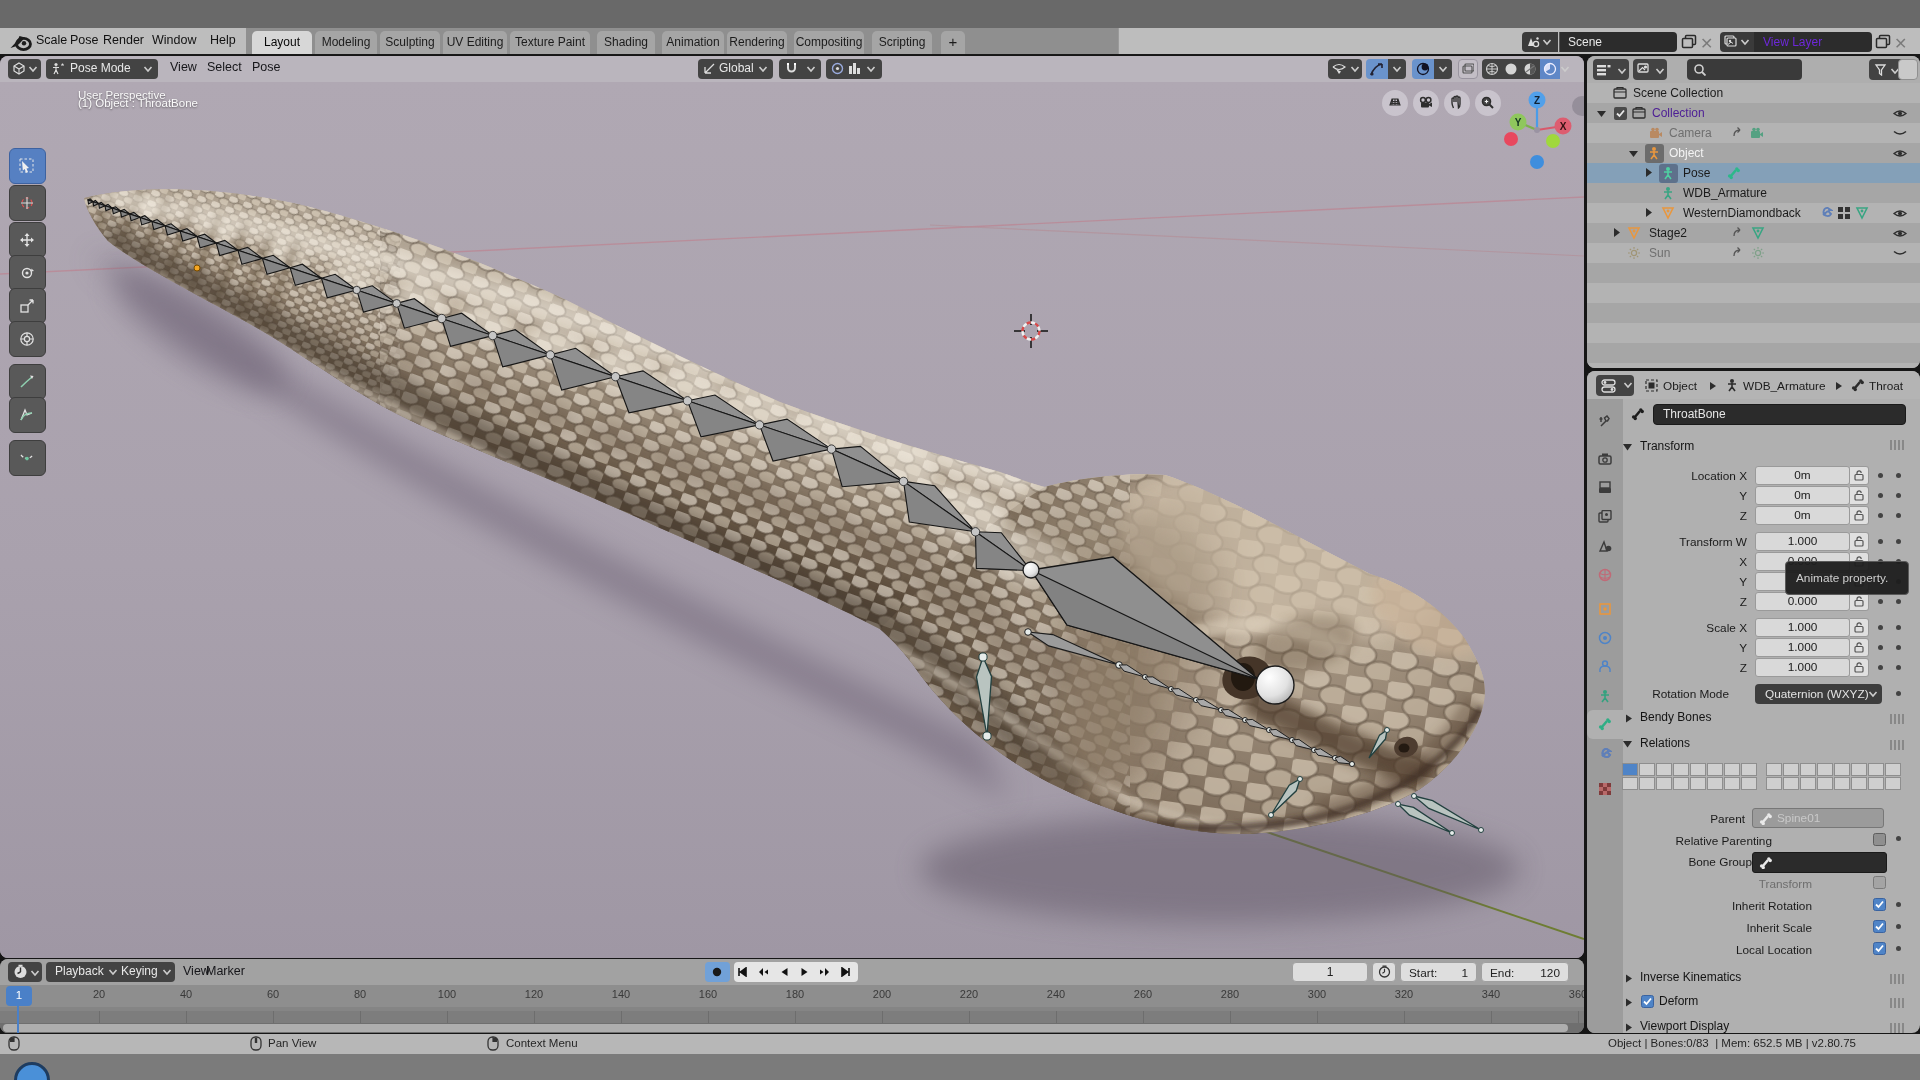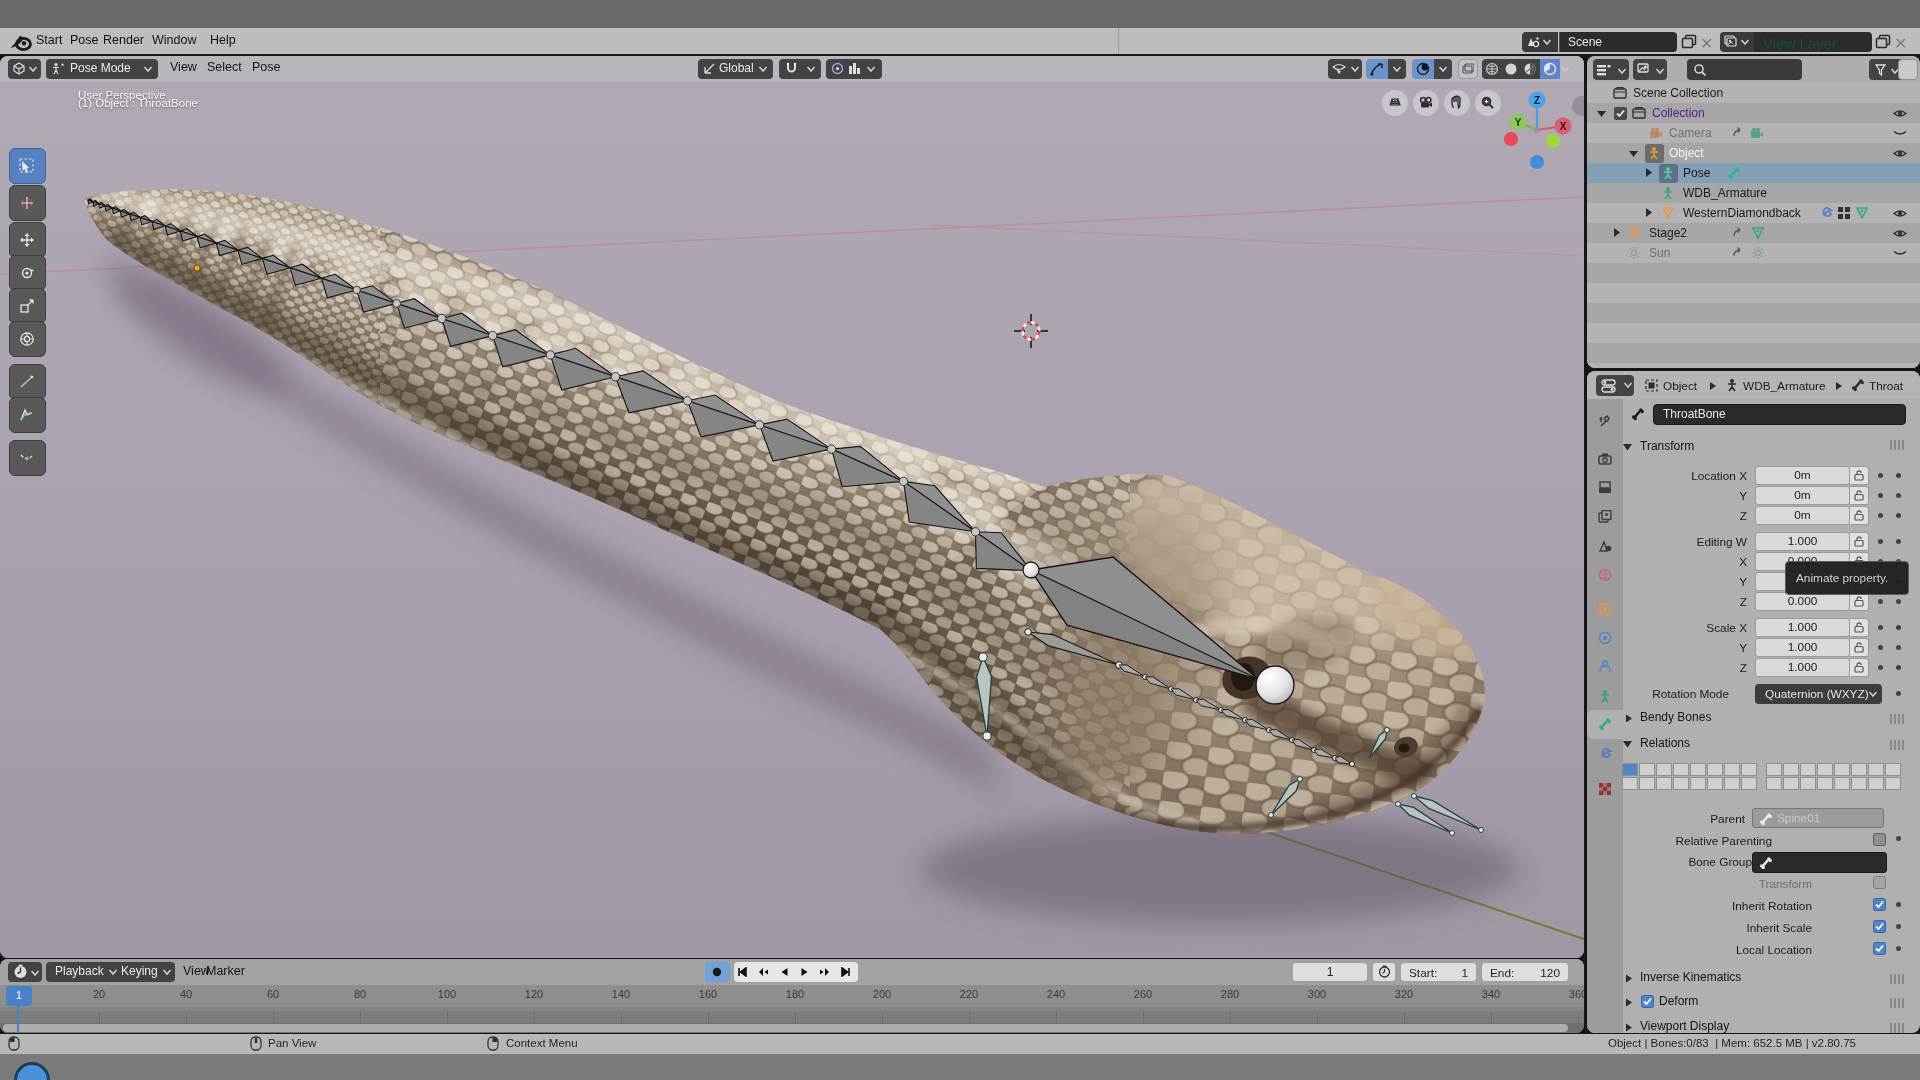"Start" div.menu { text: Start -> Scale }
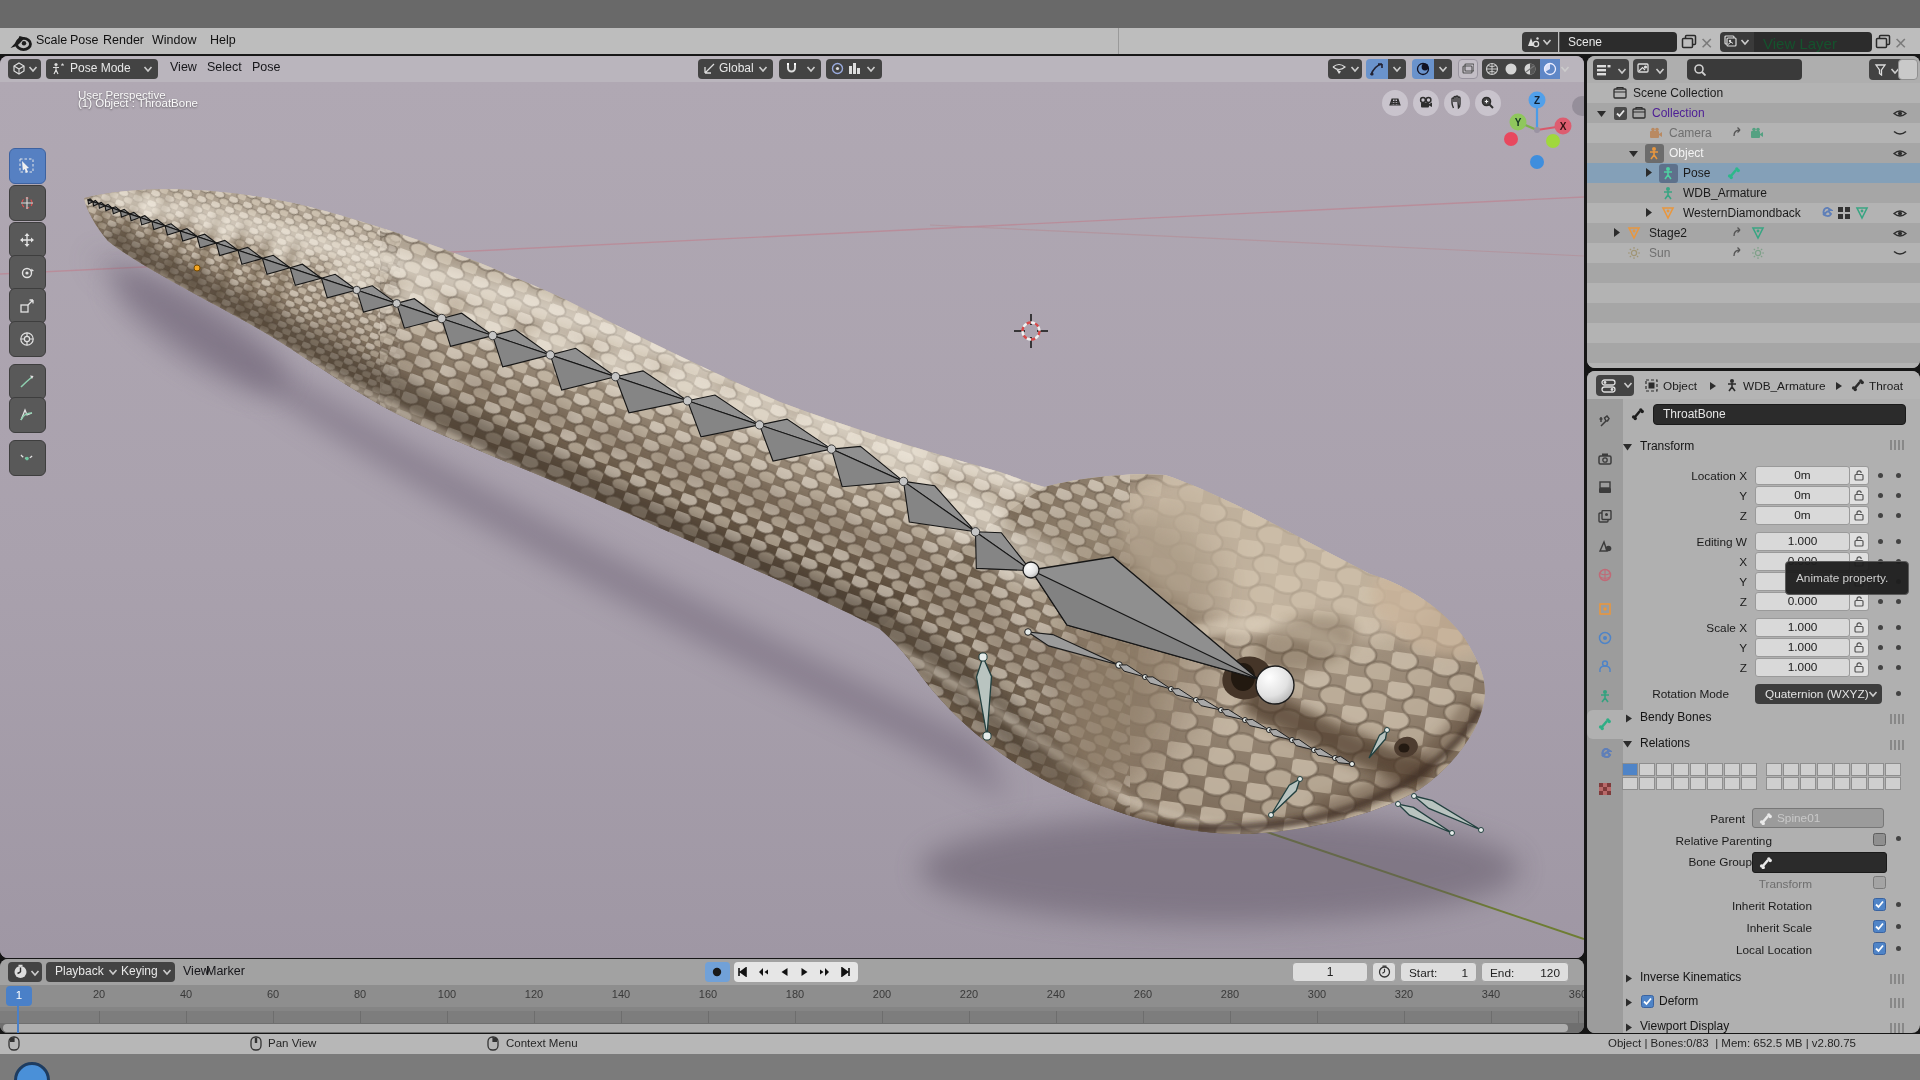"Layout" div.abs { html: none -> <div> <div>Layout</div> <div>Modeling</div> <div>Sculpting</div> <div>UV Editing</div> <div>Texture Paint</div> <div>Shading</div> <div>Animation</div> <div>Rendering</div> <div>Compositing</div> <div>Scripting</div> <div>+</div> </div> }
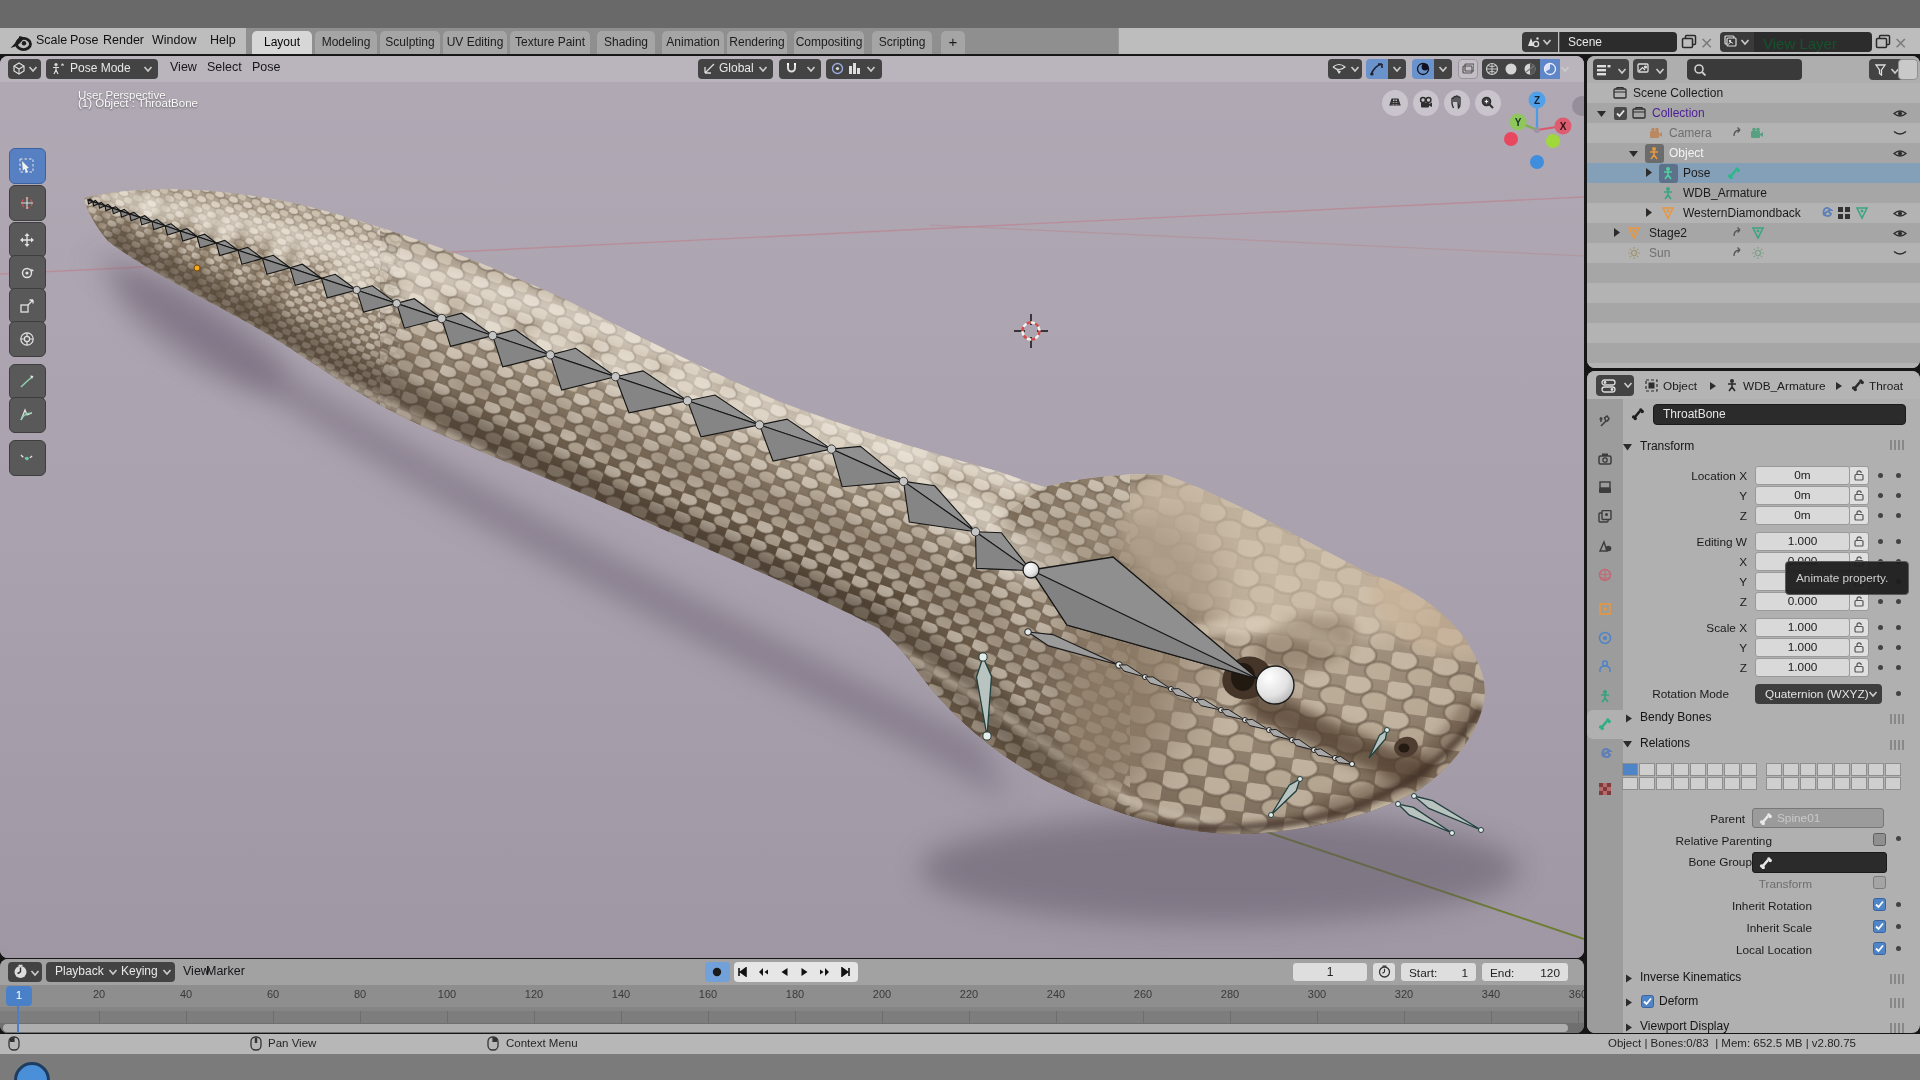"View Layer" div.abs { color: #14532d -> #6d28d9; font-size: 15px -> 12px }
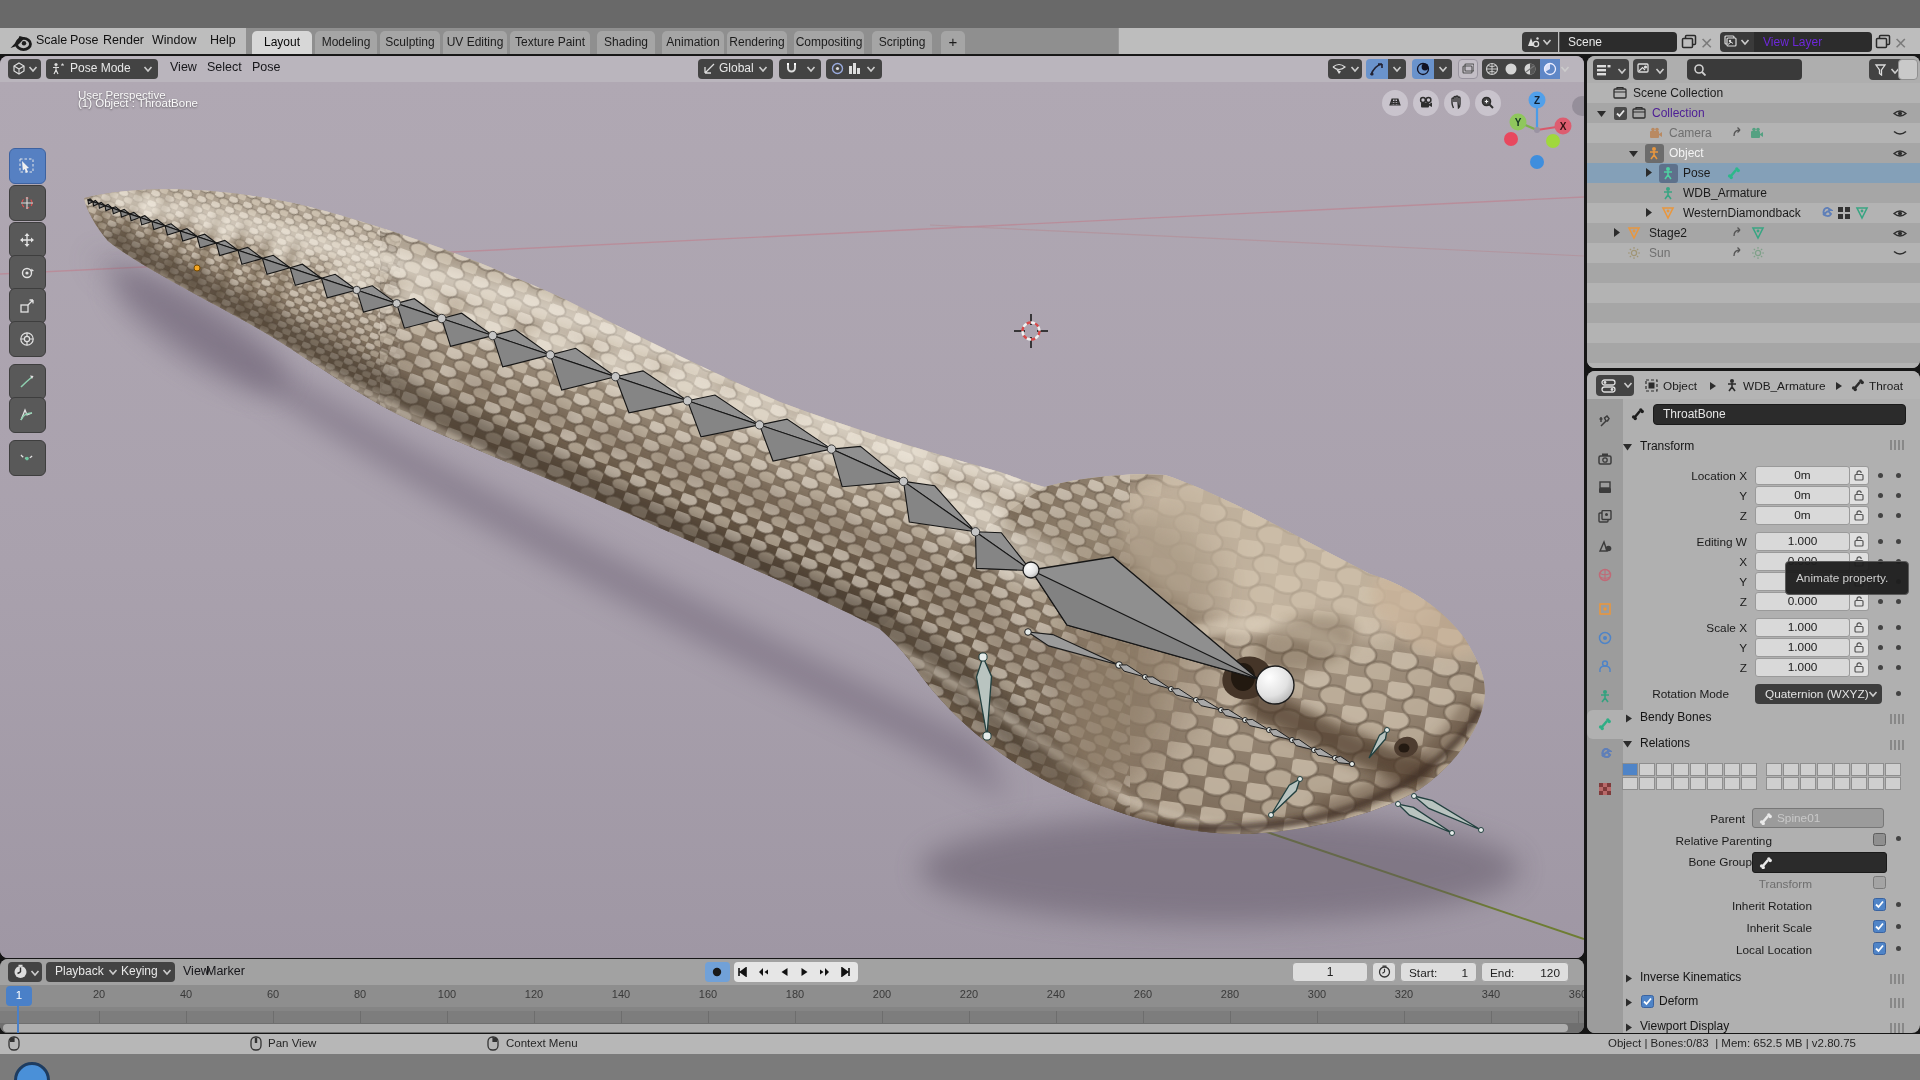"Editing W" div.plabel { text: Editing -> Transform }
